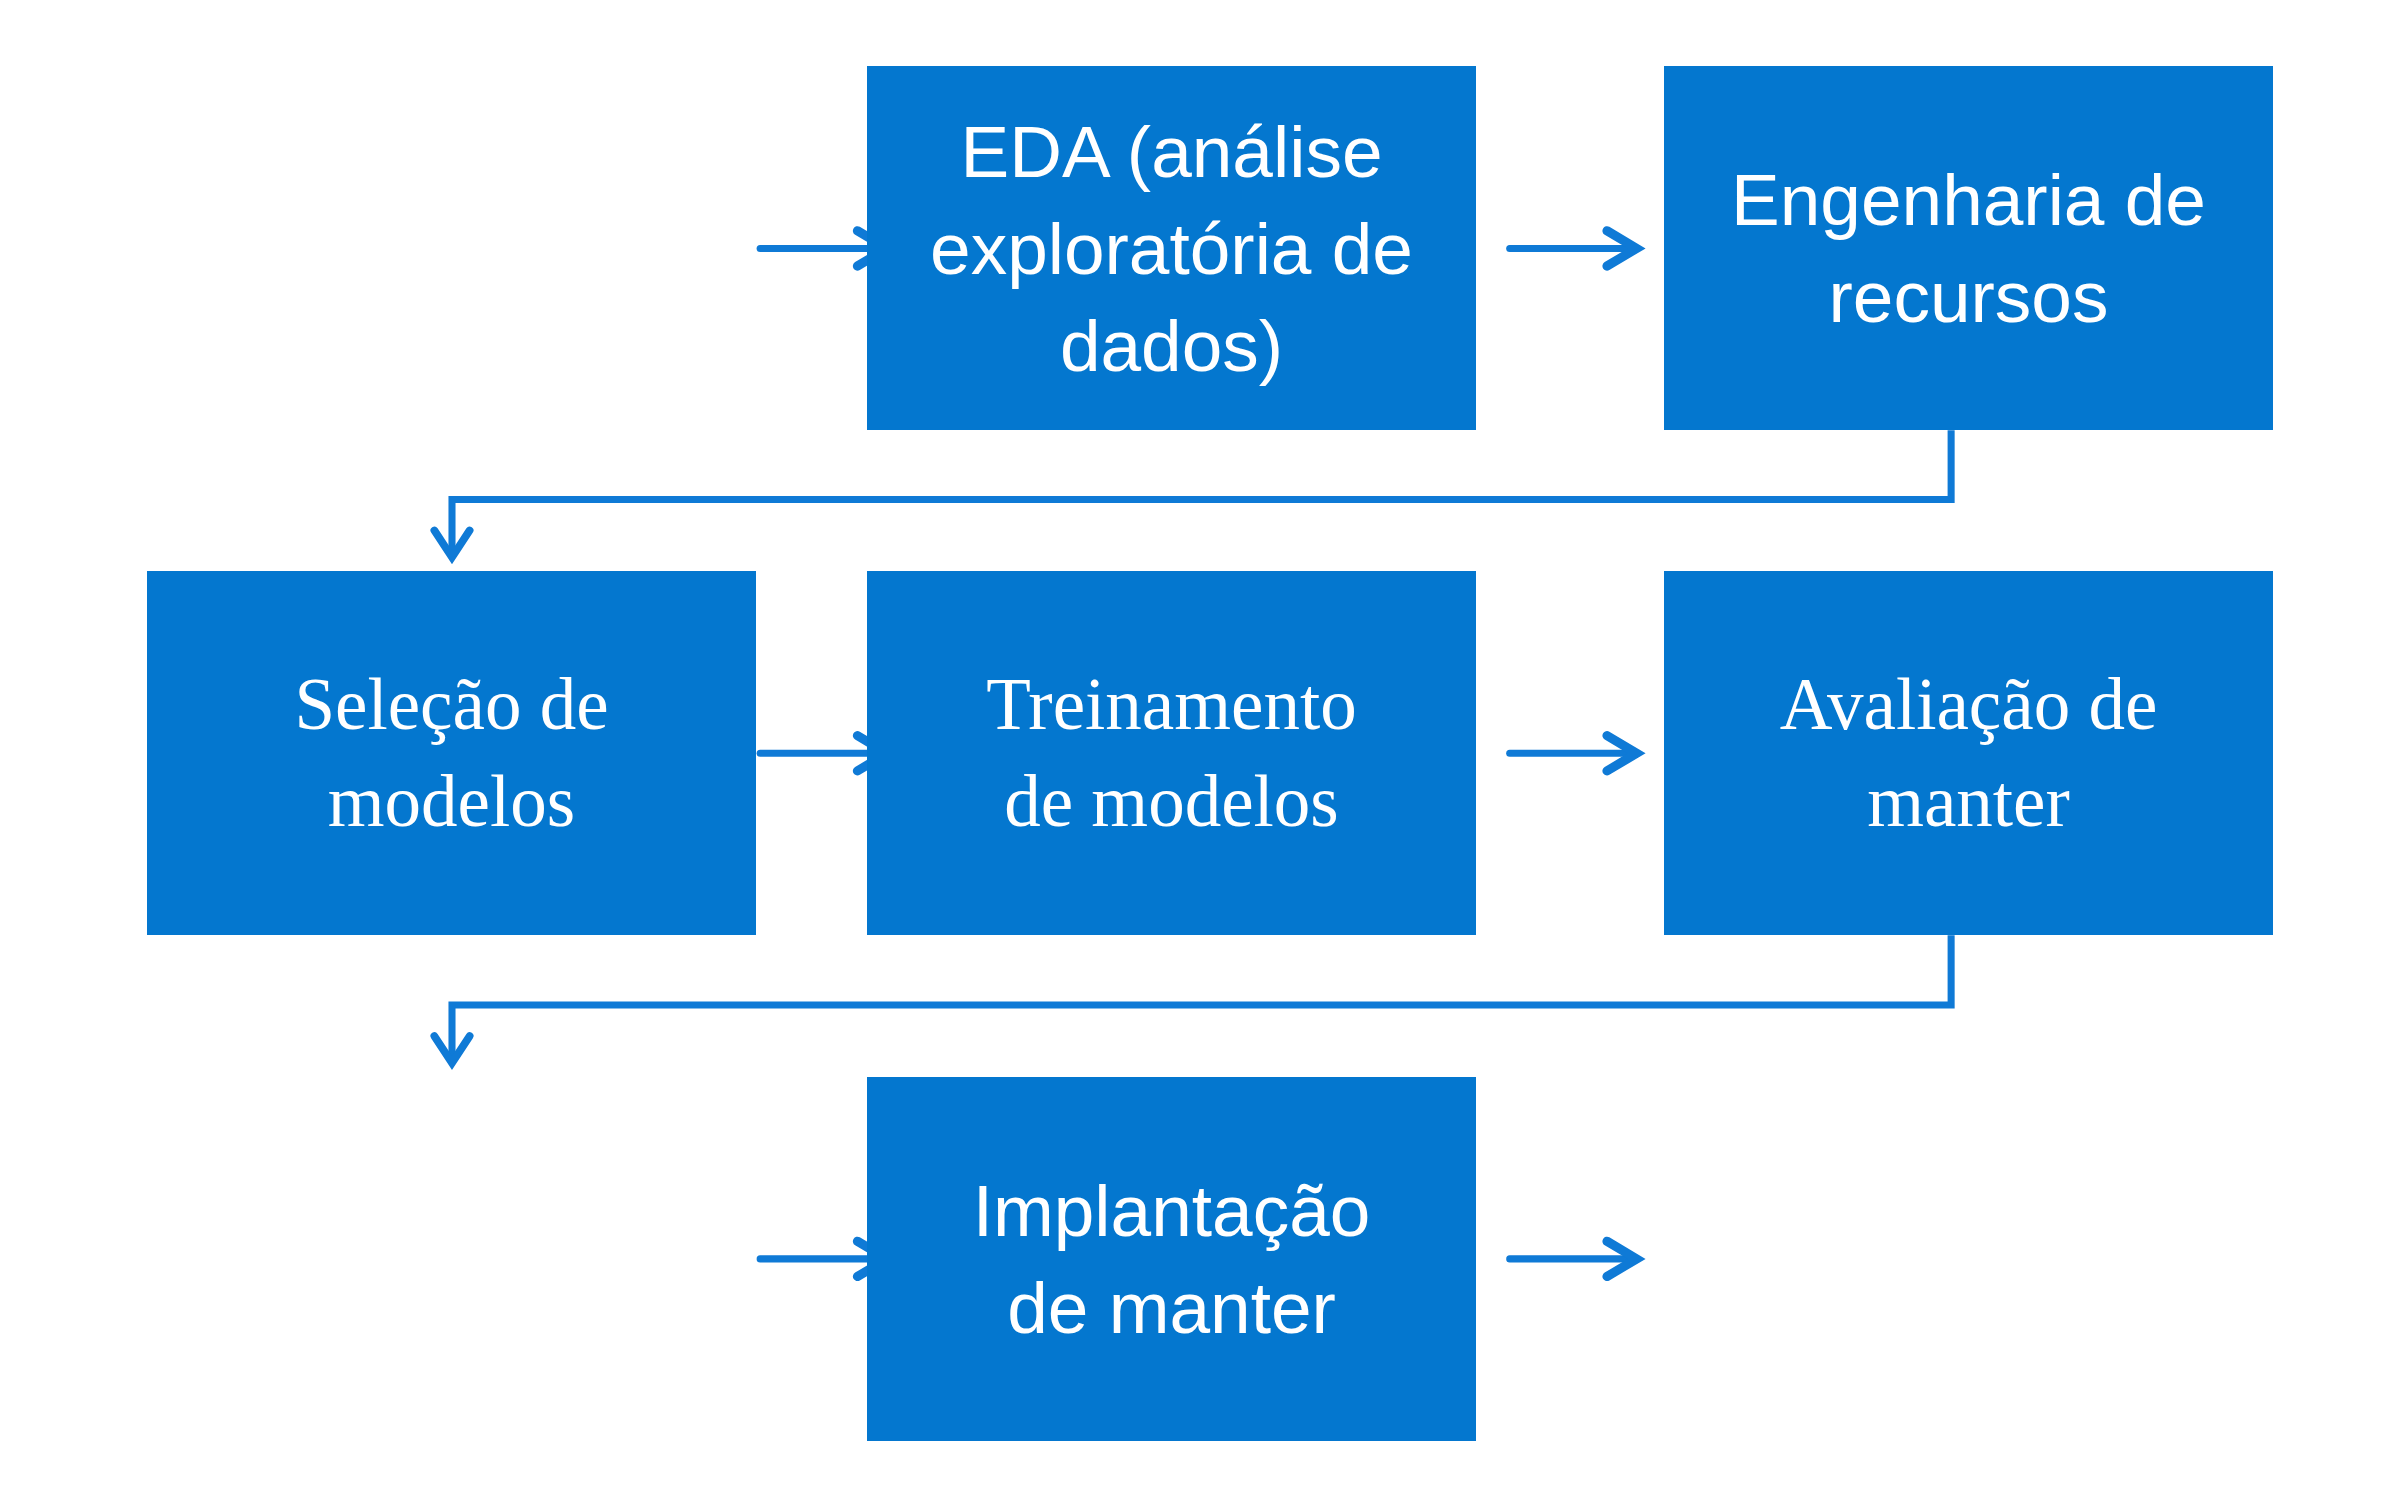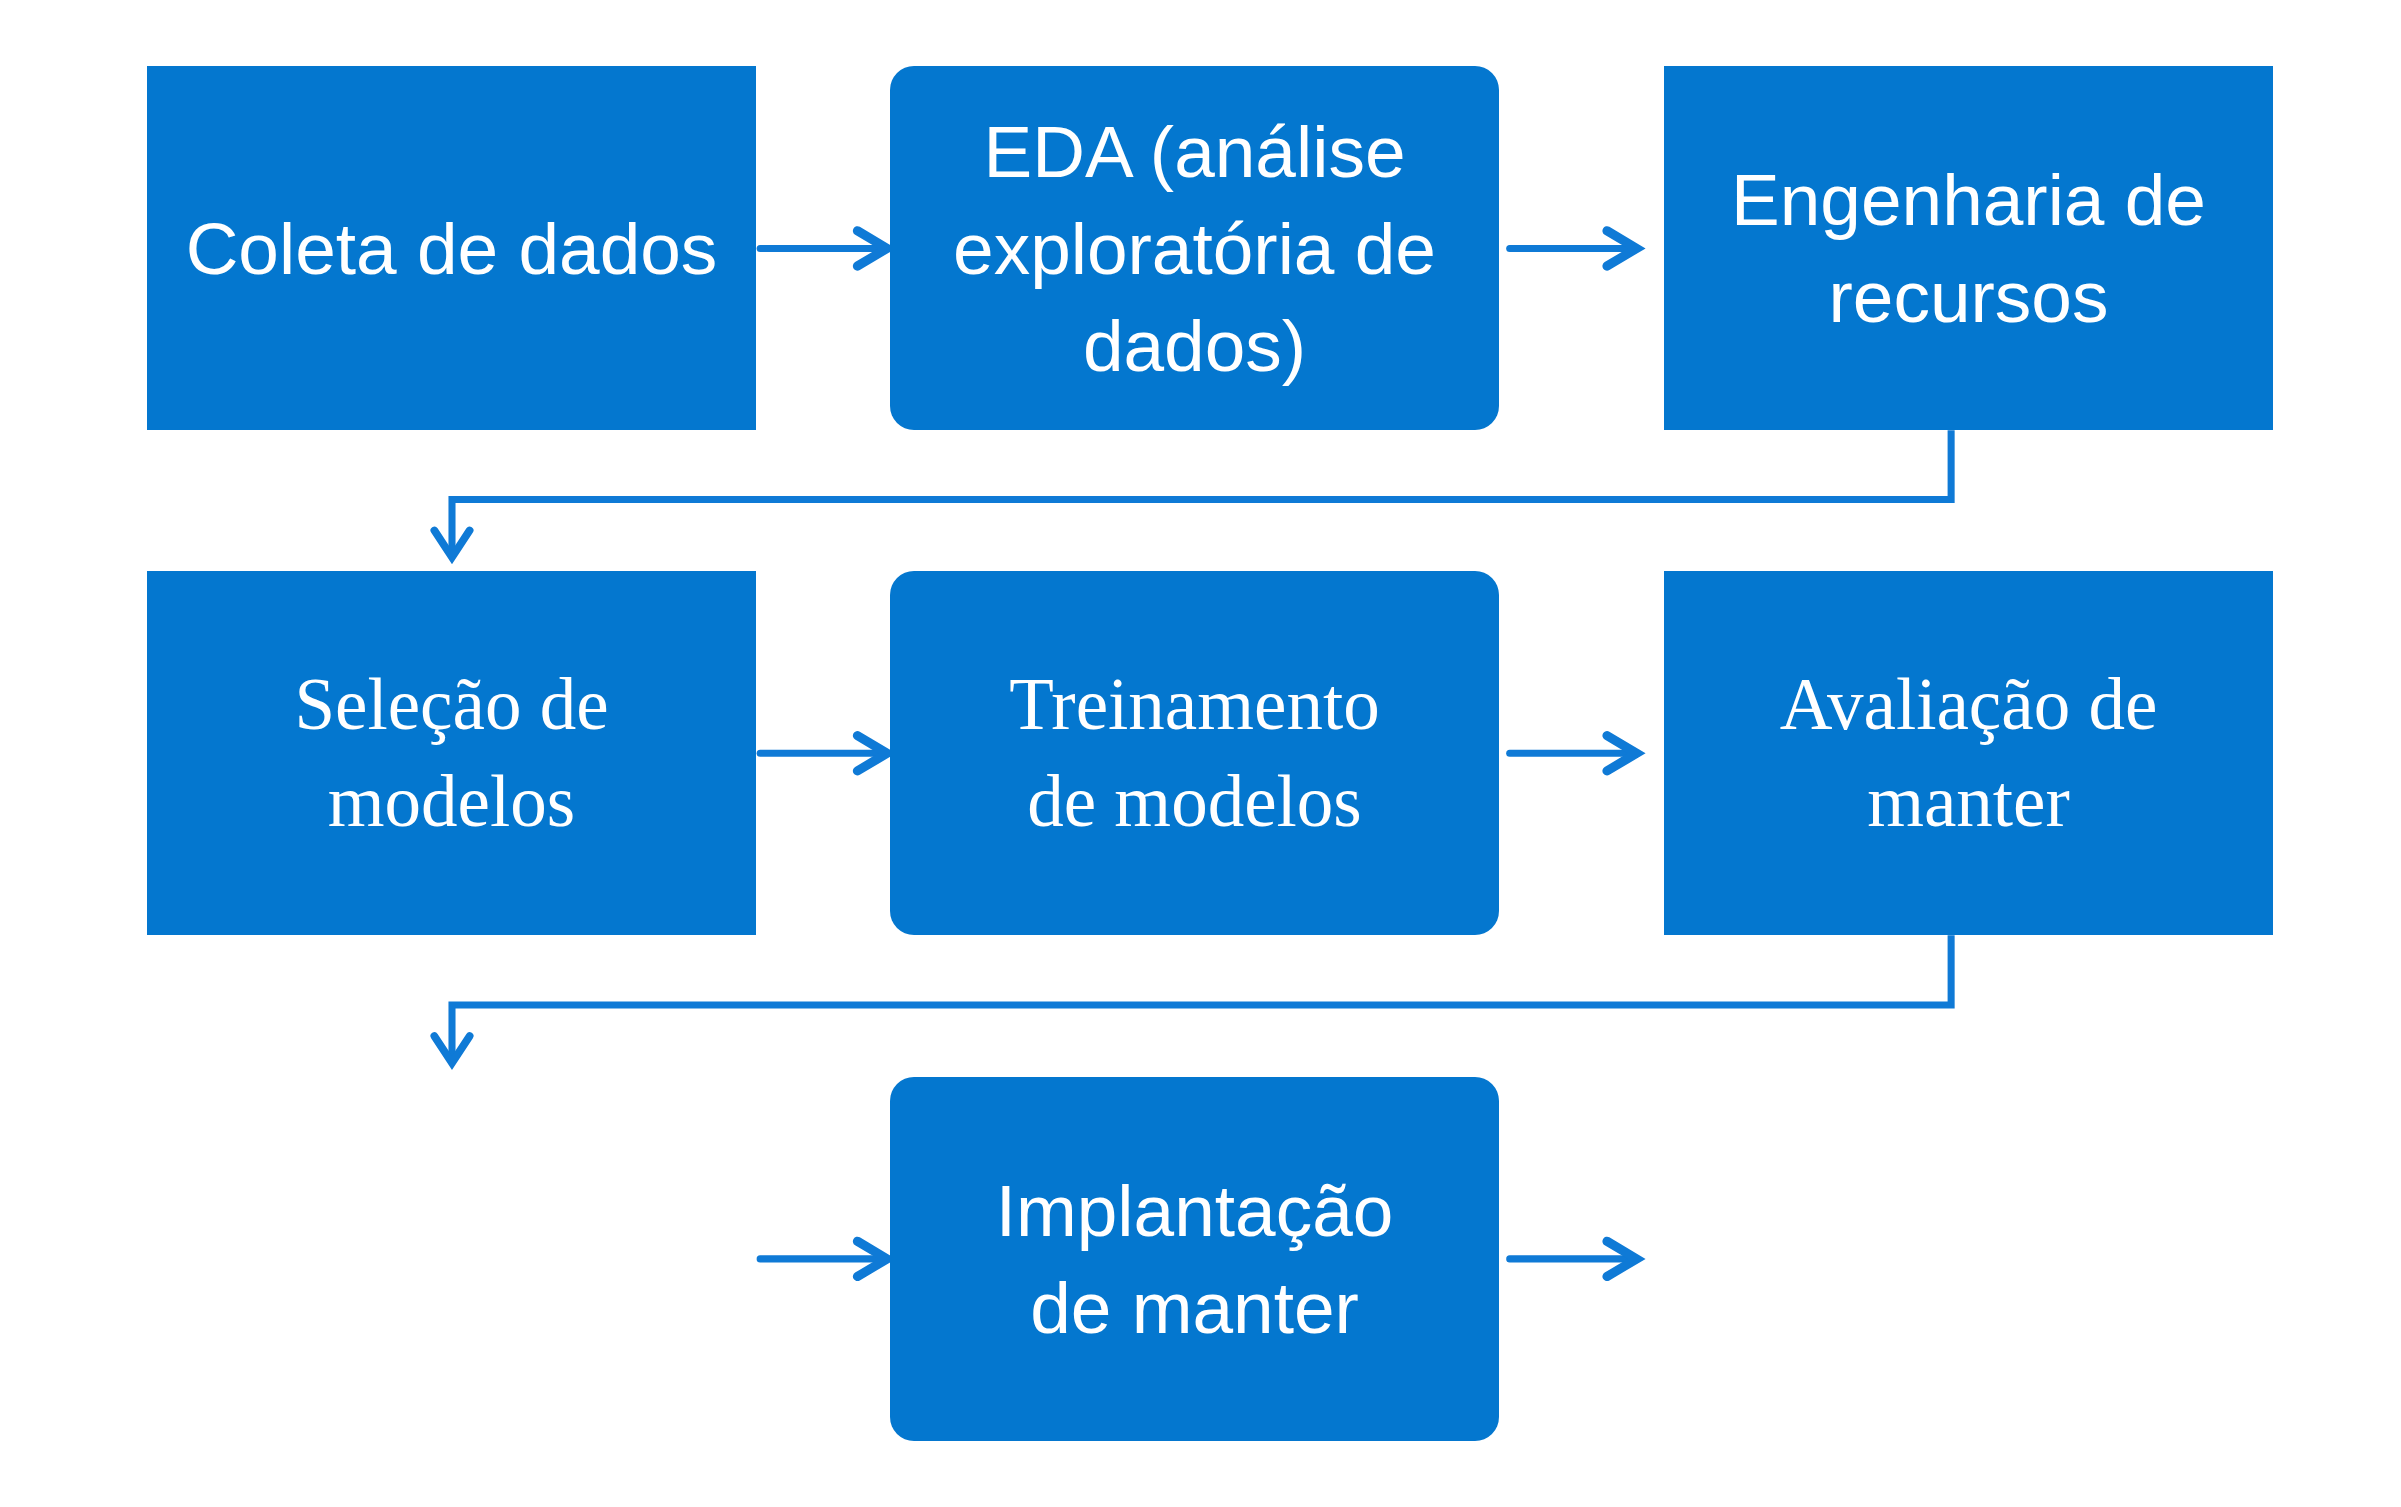"EDA (análise" .c2 { border-radius: 24px -> none; left: 890px -> 867px }
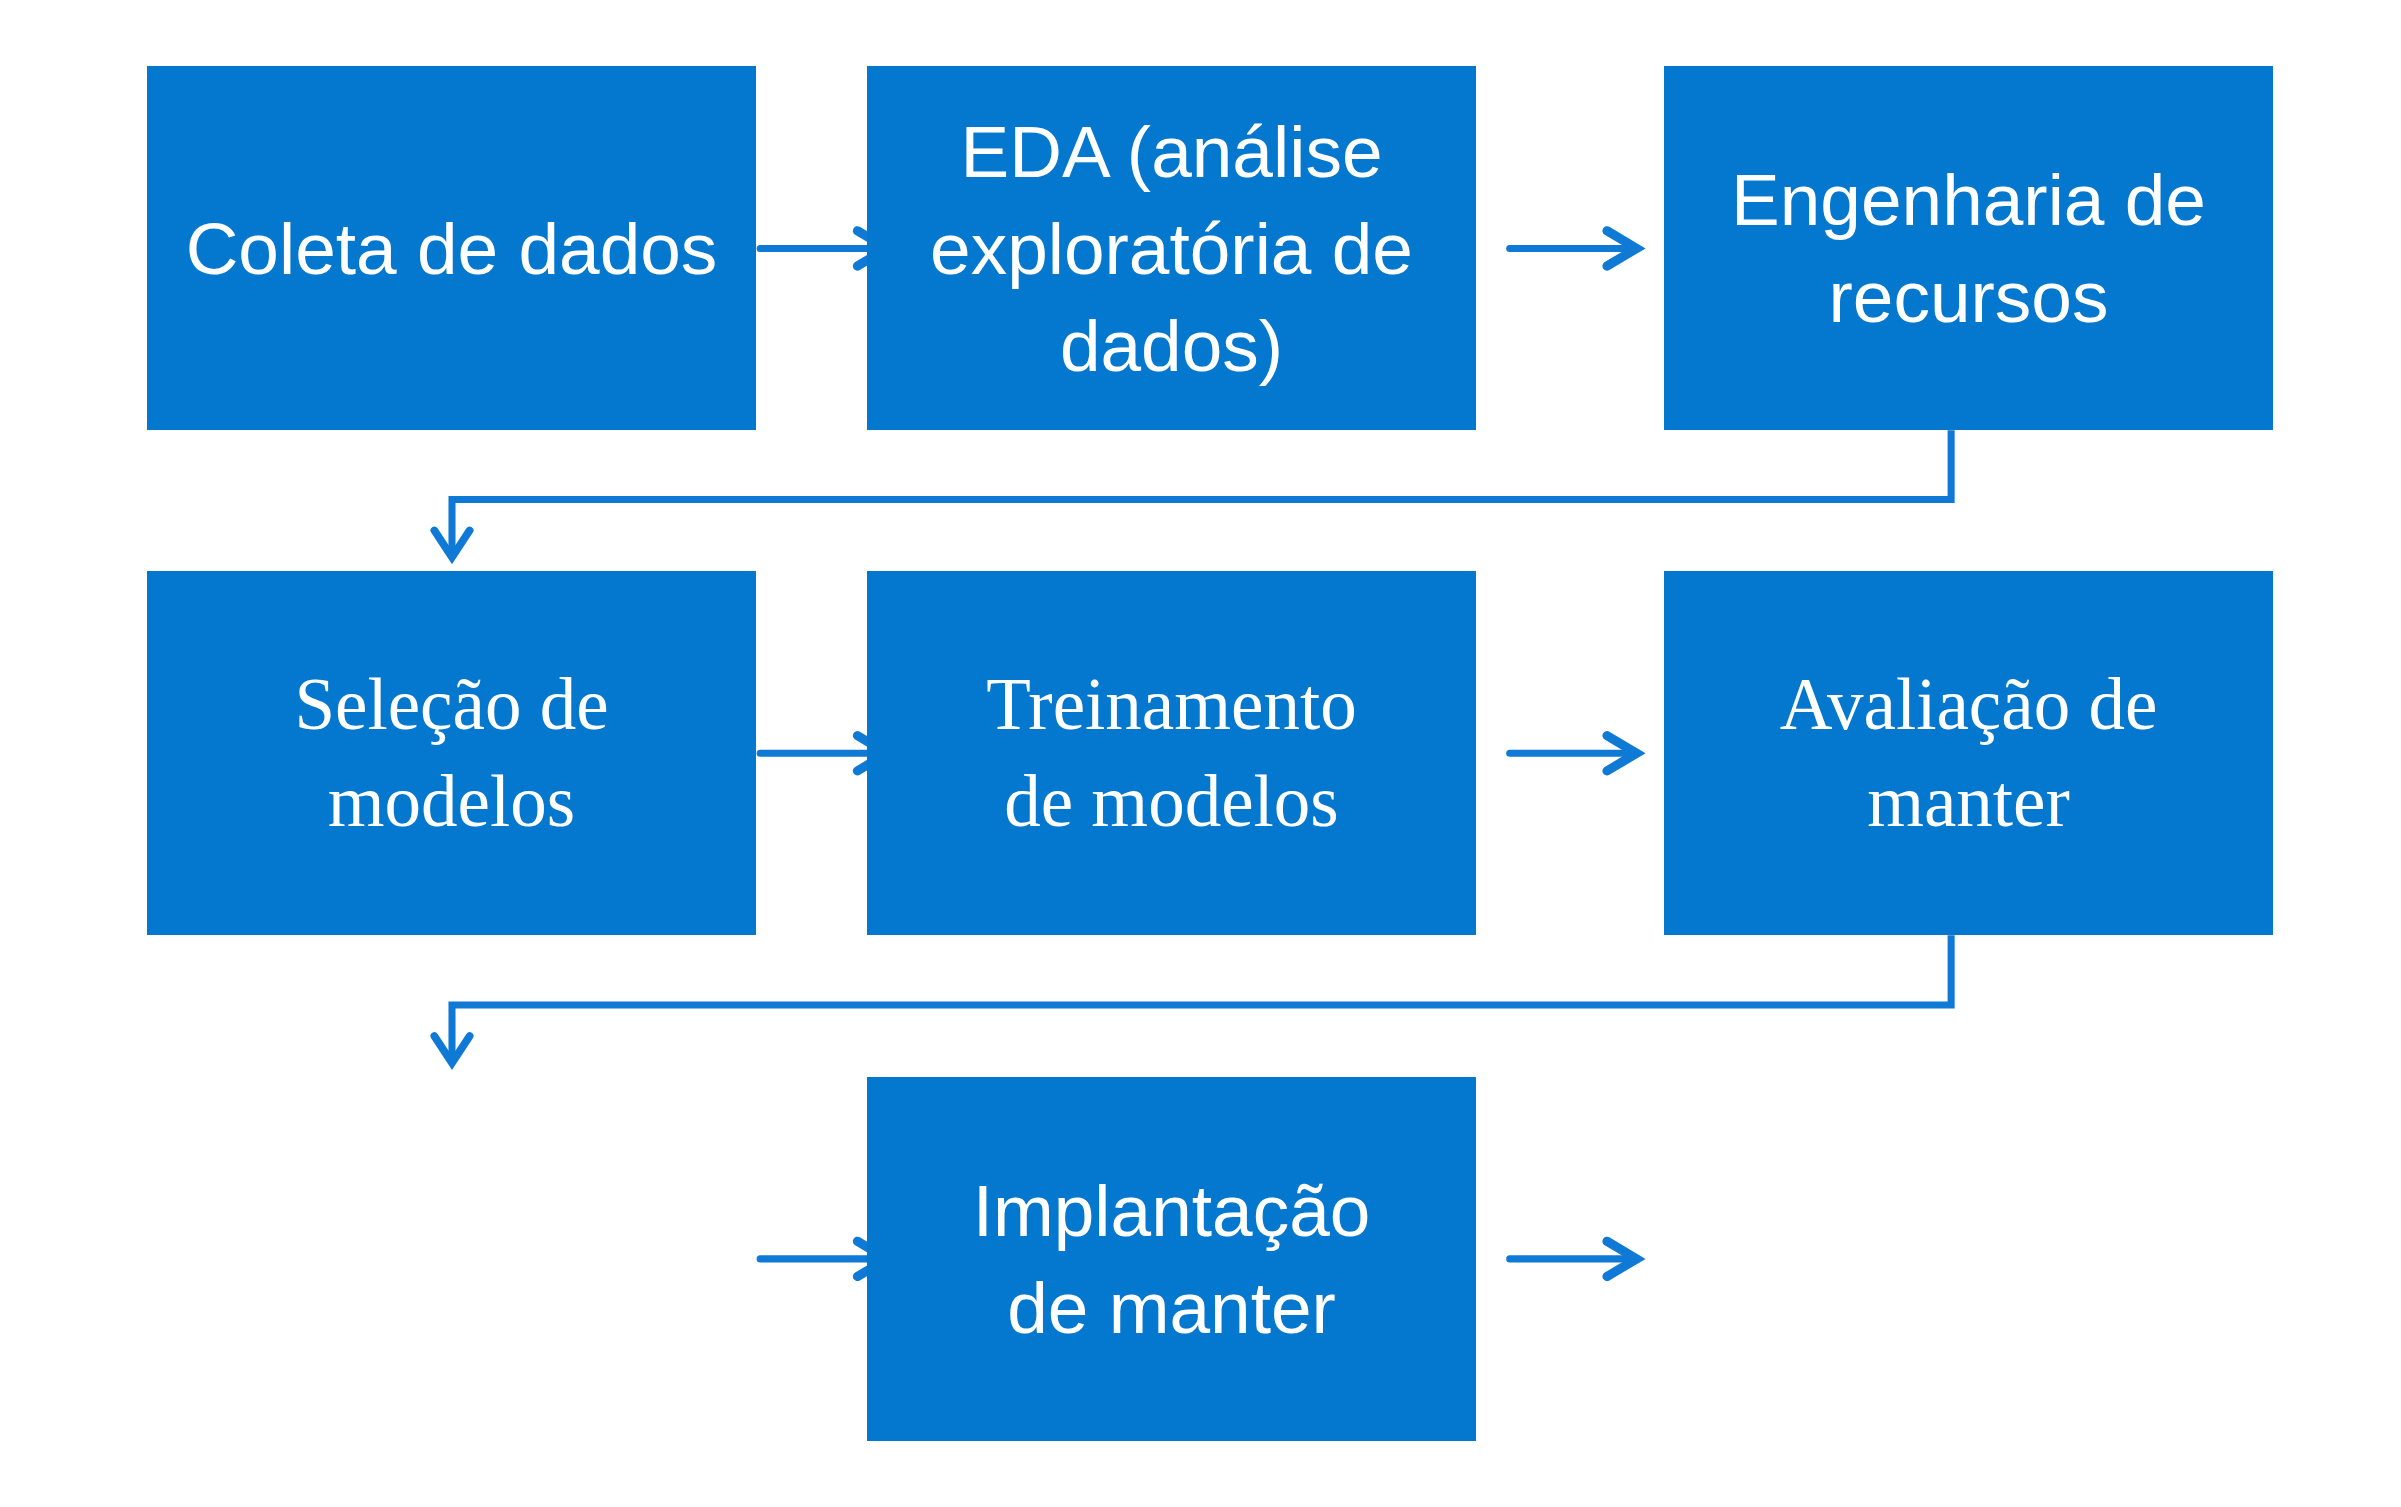"Coleta de dados" div.node { html: <div> <span>Coleta de dados</span> </div> -> none }
